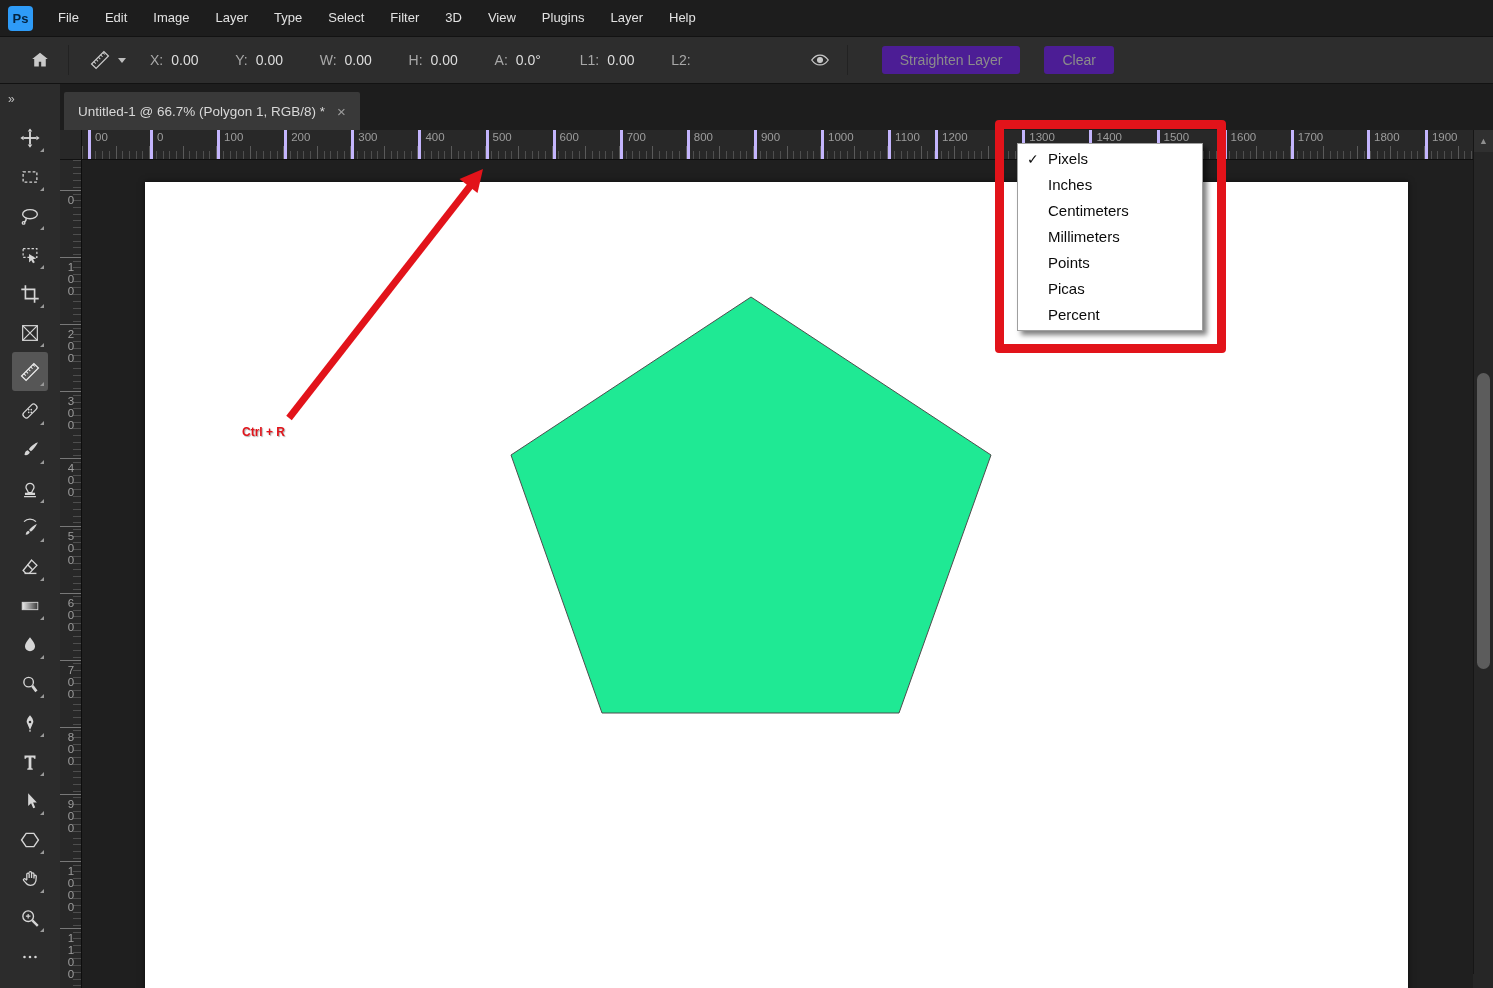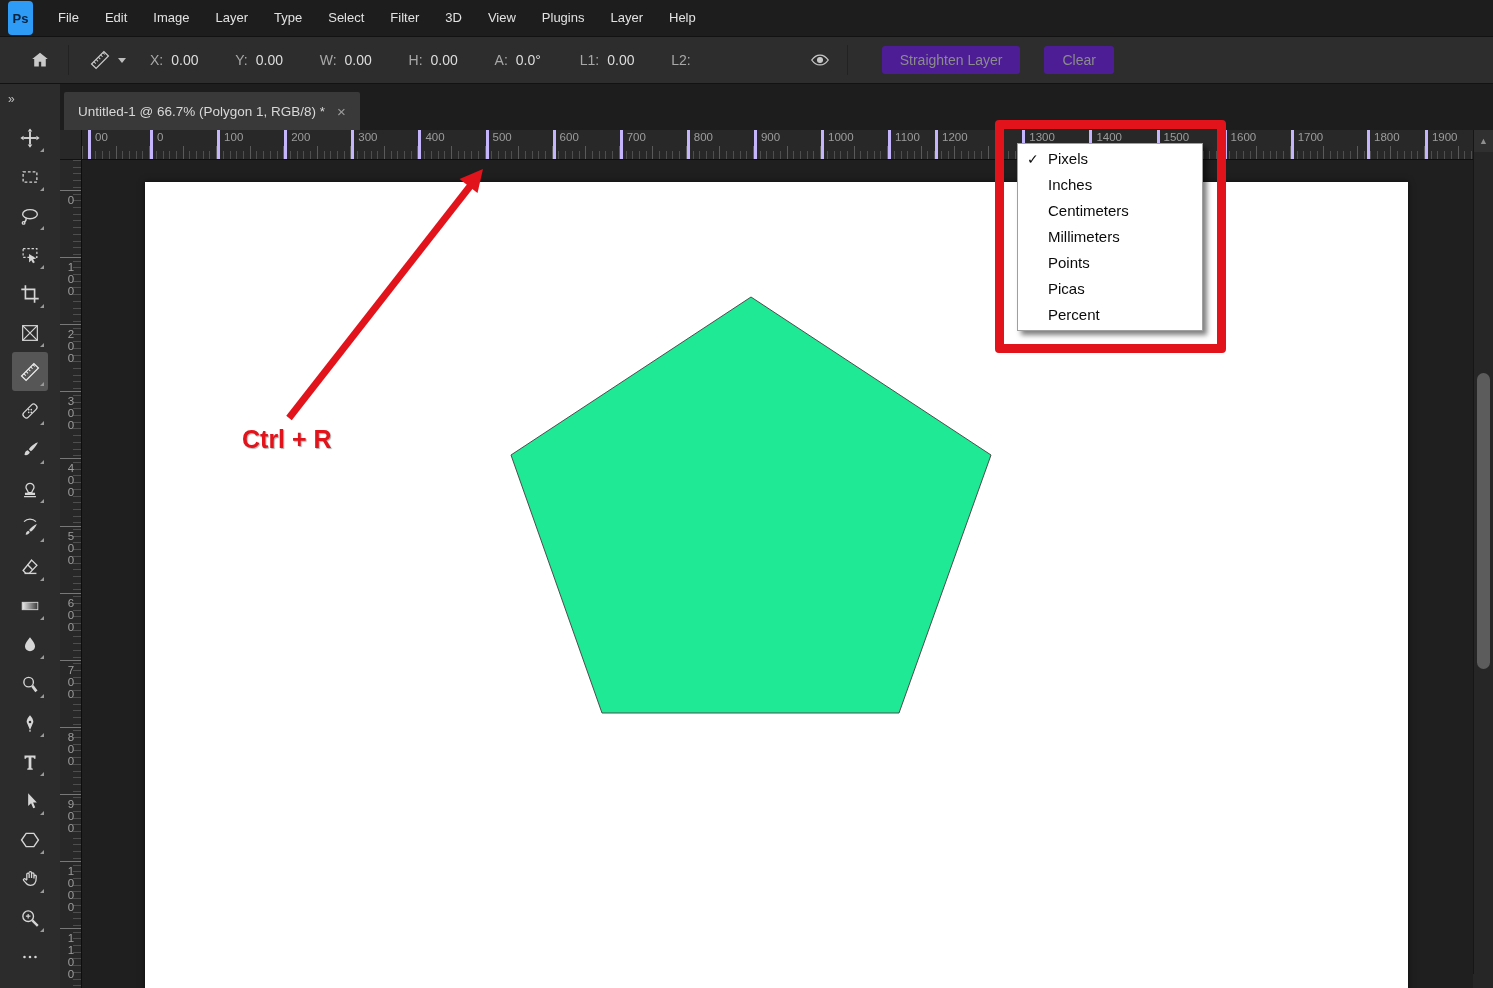"Ps" .ps-logo { height: 34px -> 25px }
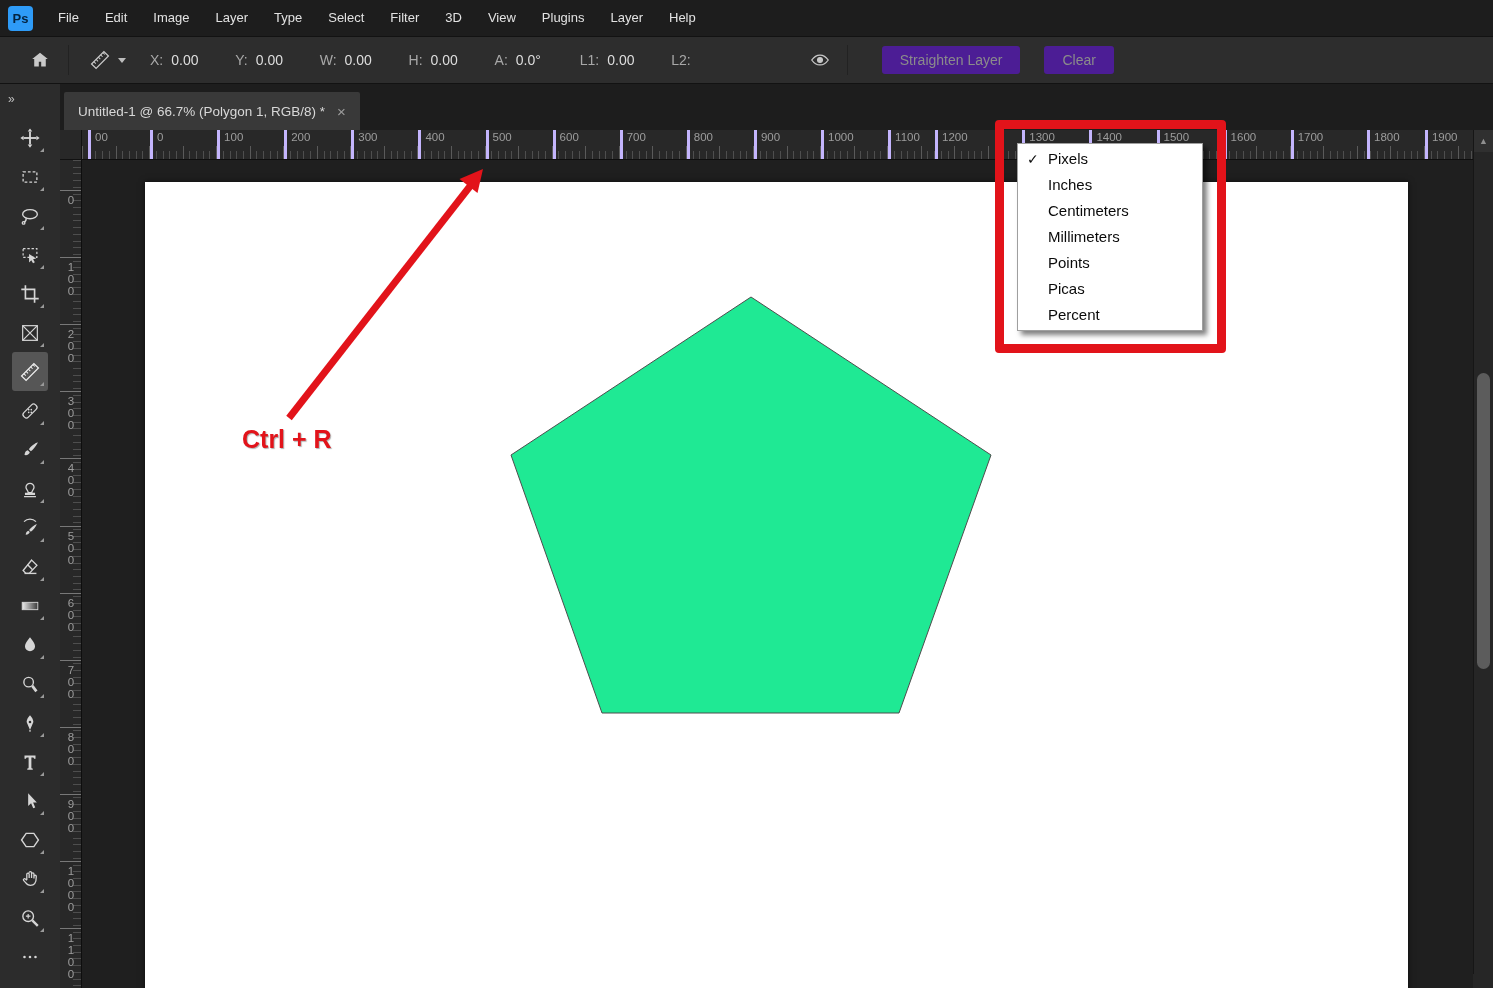"Ctrl + R" .ctrl-r { font-size: 25px -> 12px }
